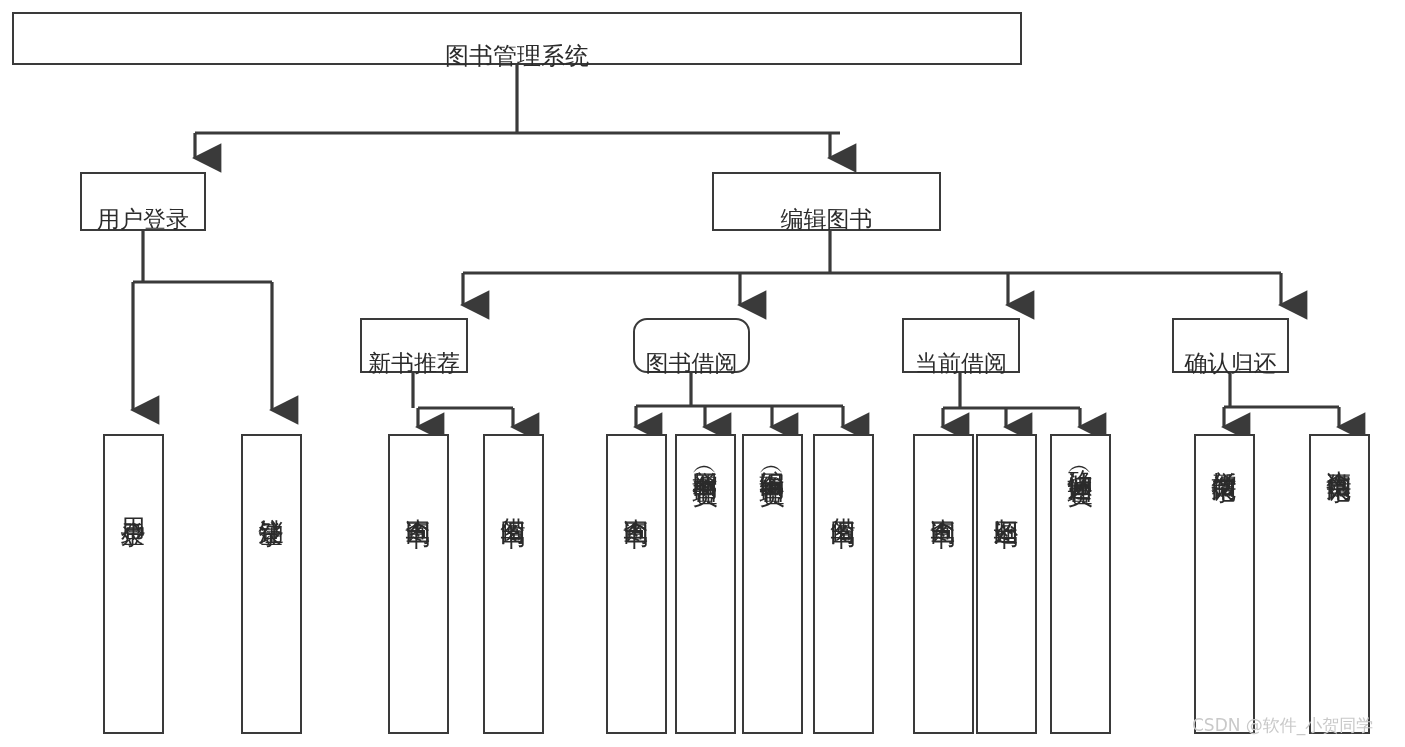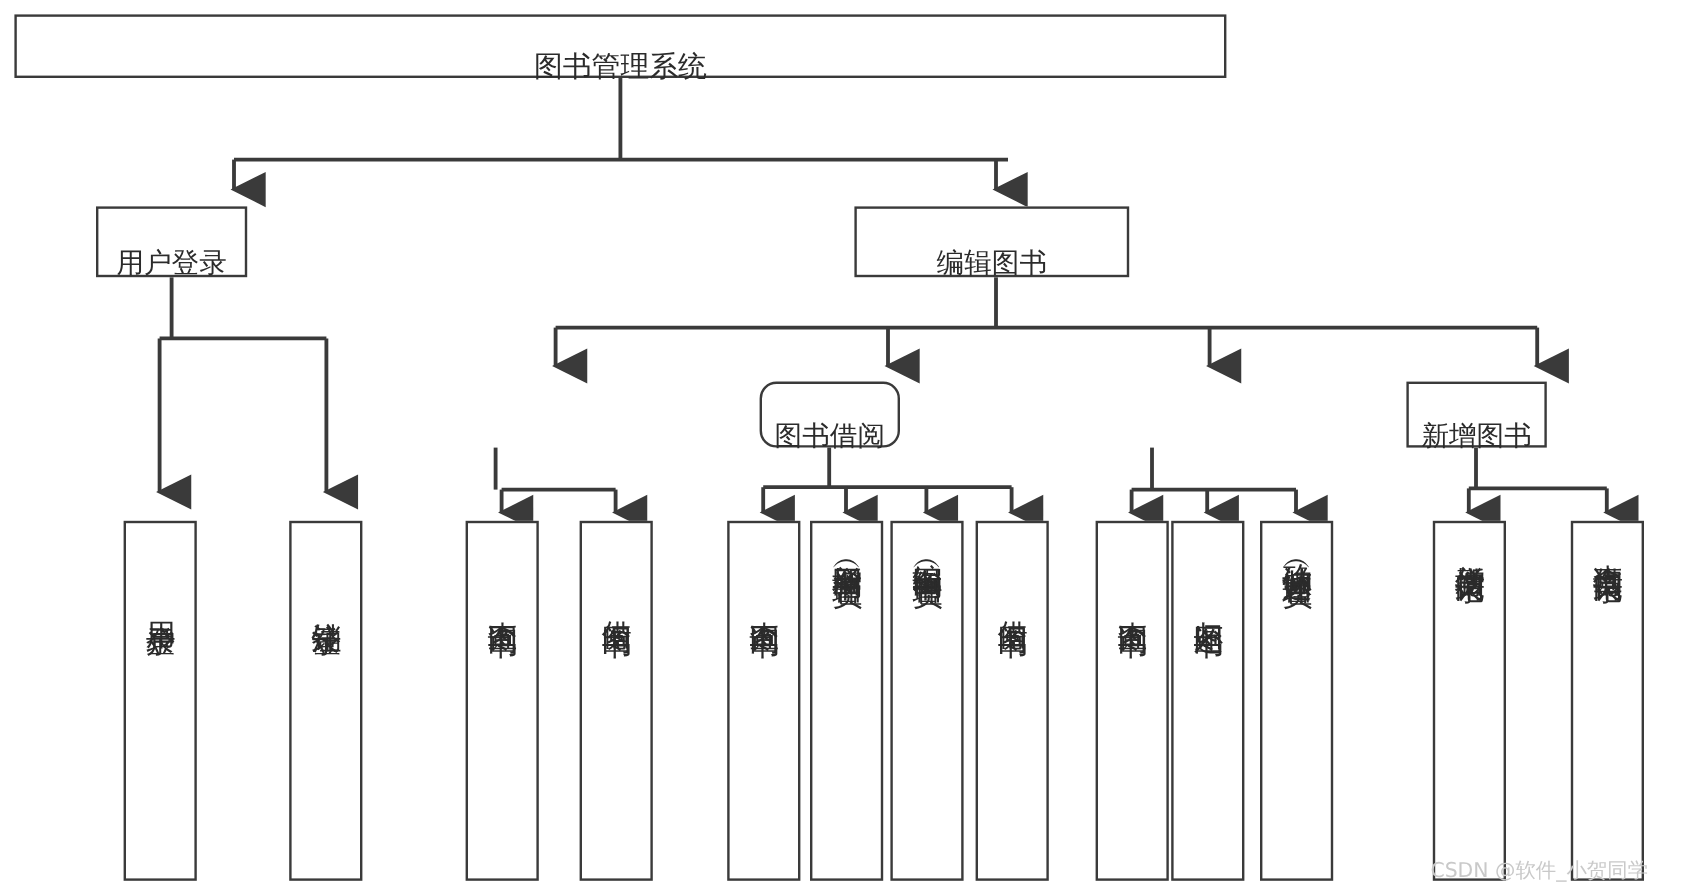"新书推荐" div.node { html: none -> <div> <span>新书推荐</span> </div> }
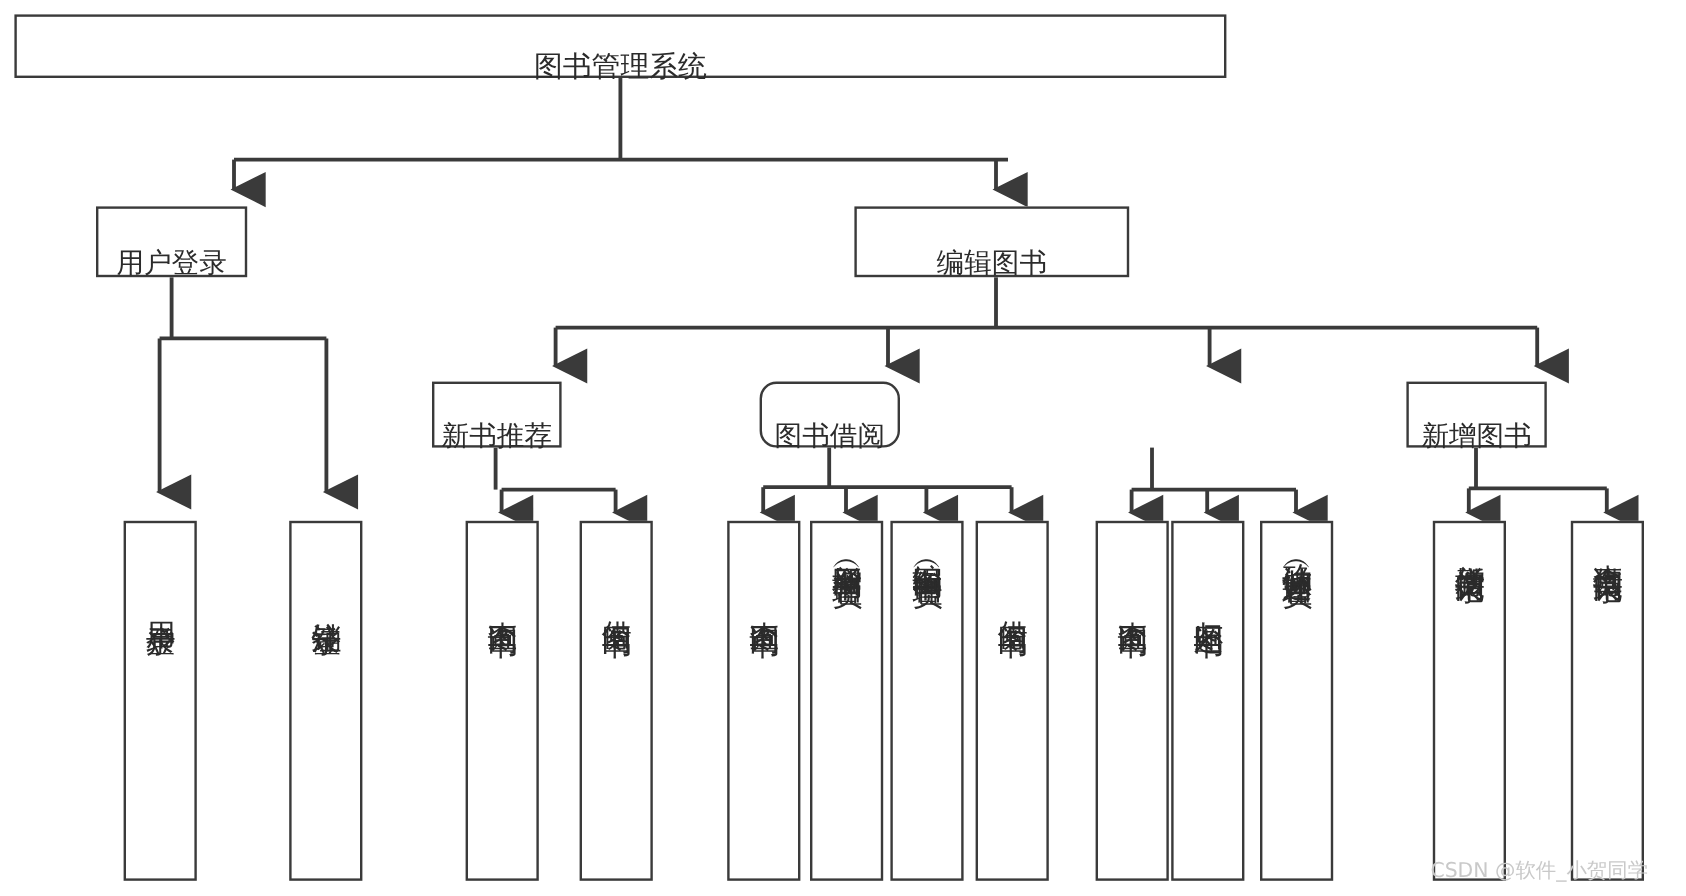"当前借阅" div.node { html: none -> <div> <span>当前借阅</span> </div> }
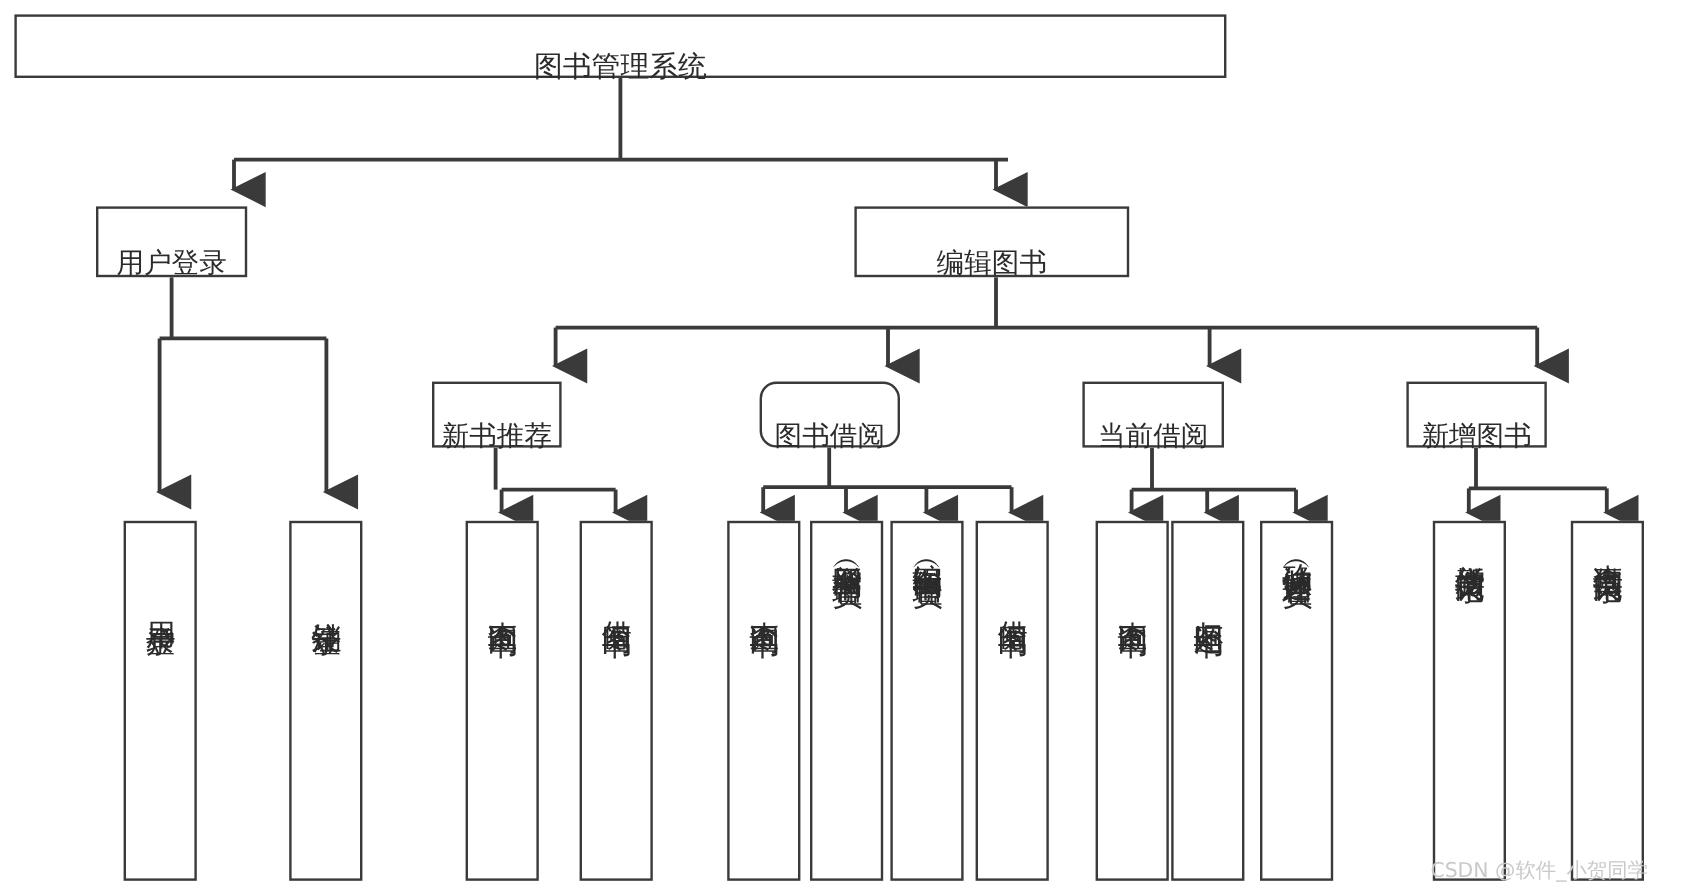"新增图书" span.node-label { text: 新增图书 -> 确认归还 }
